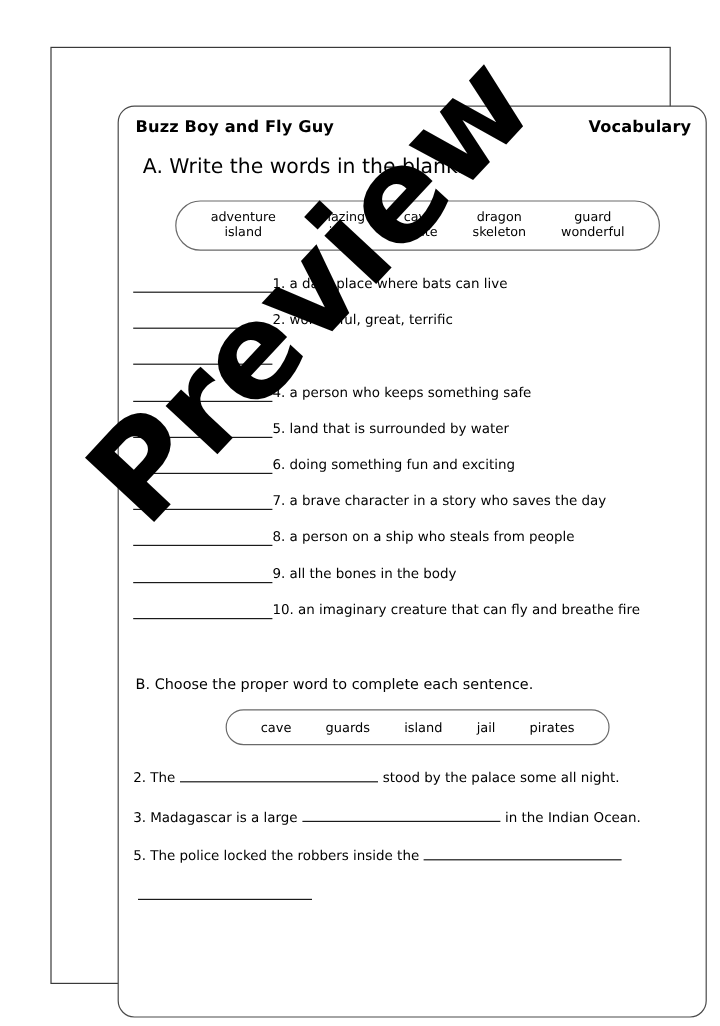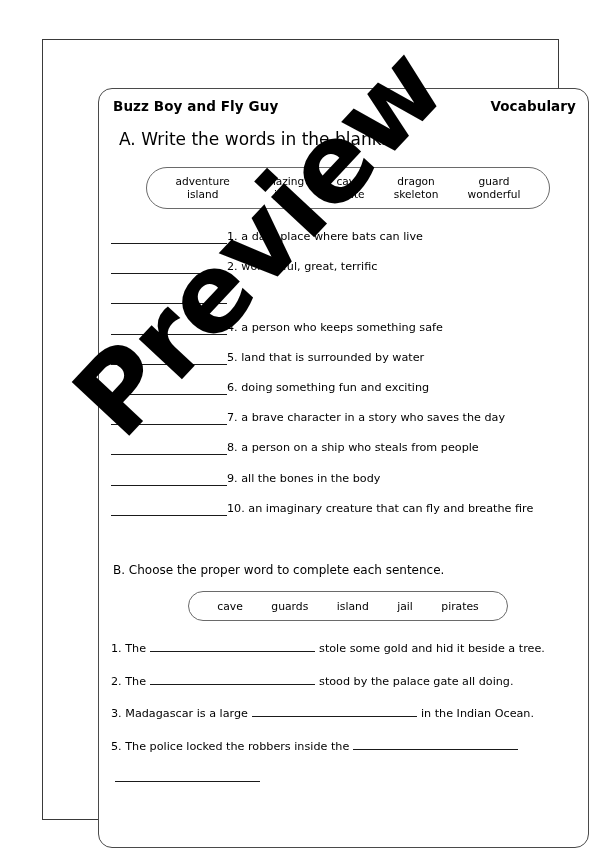"1. The" div.bsent-row { html: <div> <span>1. The</span> <span></span> <span>stole some gold and hid it beside a tree.</span> </div> -> none }
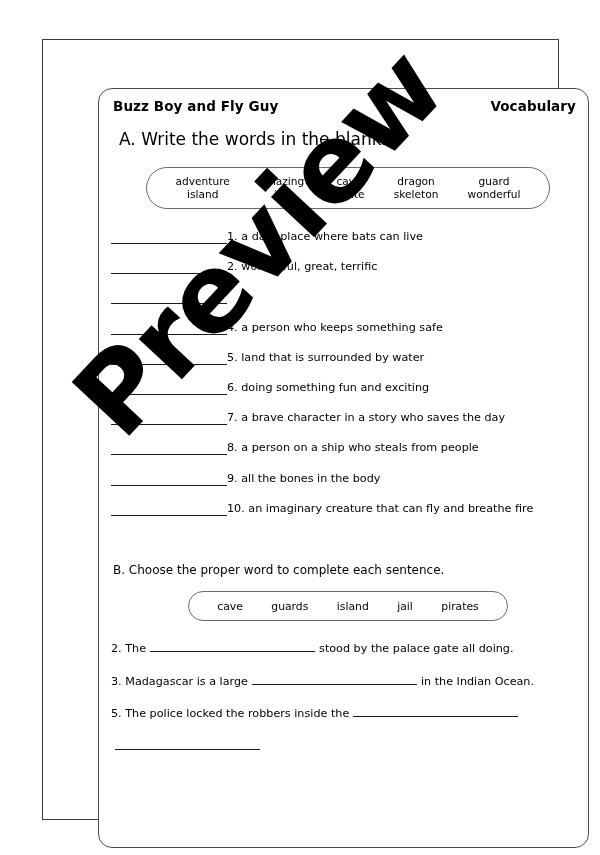"stood by the palace gate" span.bs-post { text: gate all doing -> some all night }
